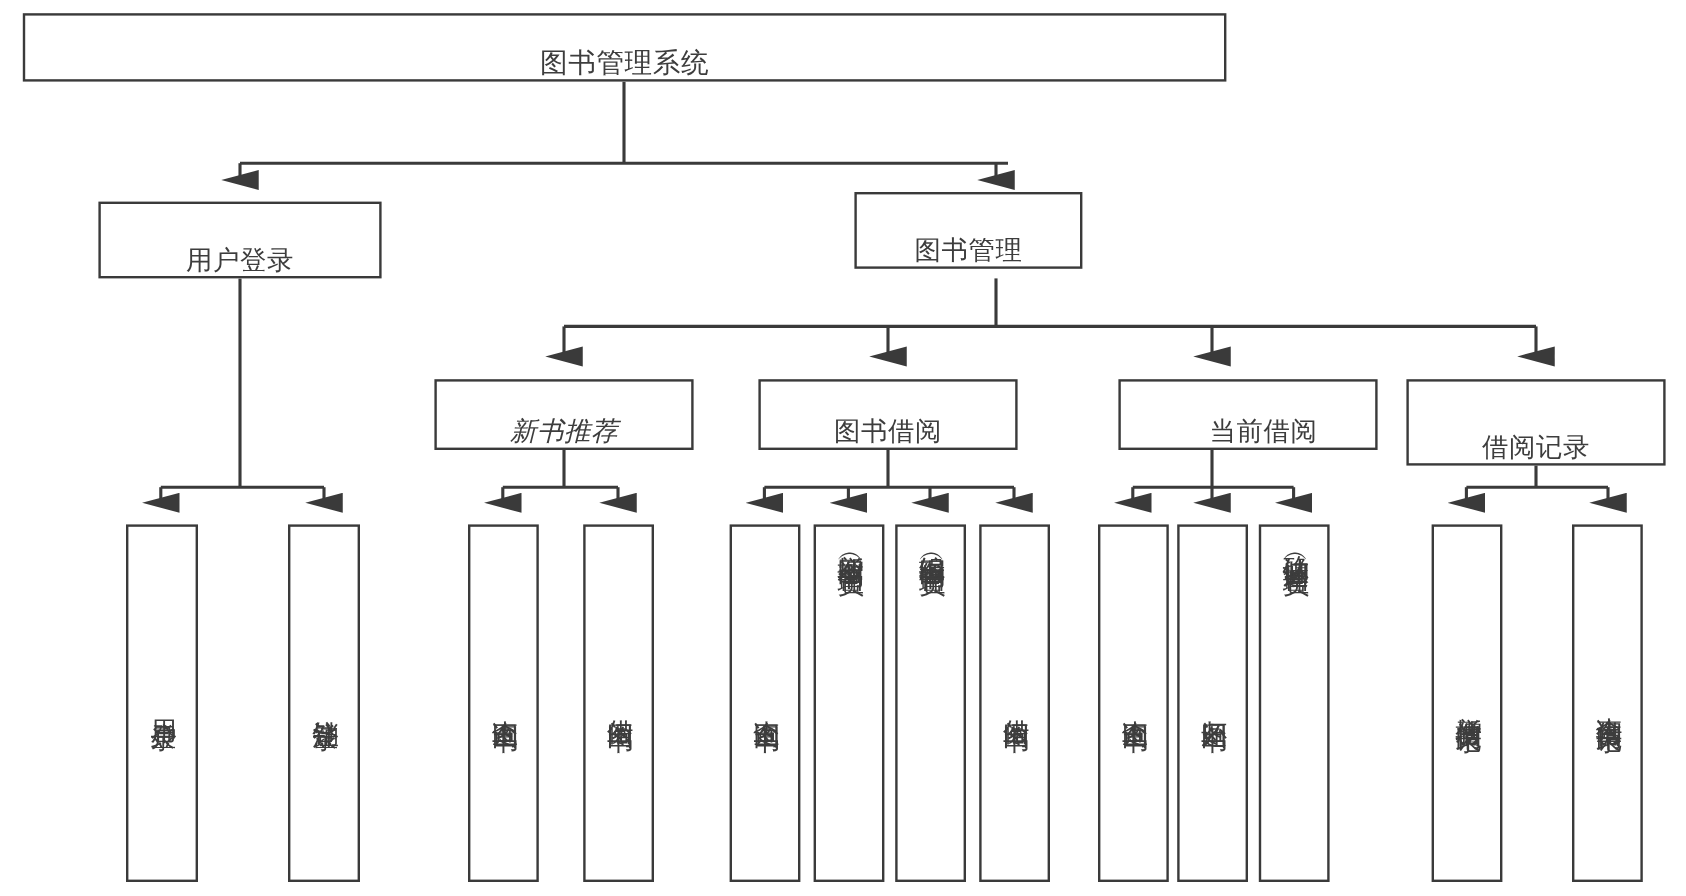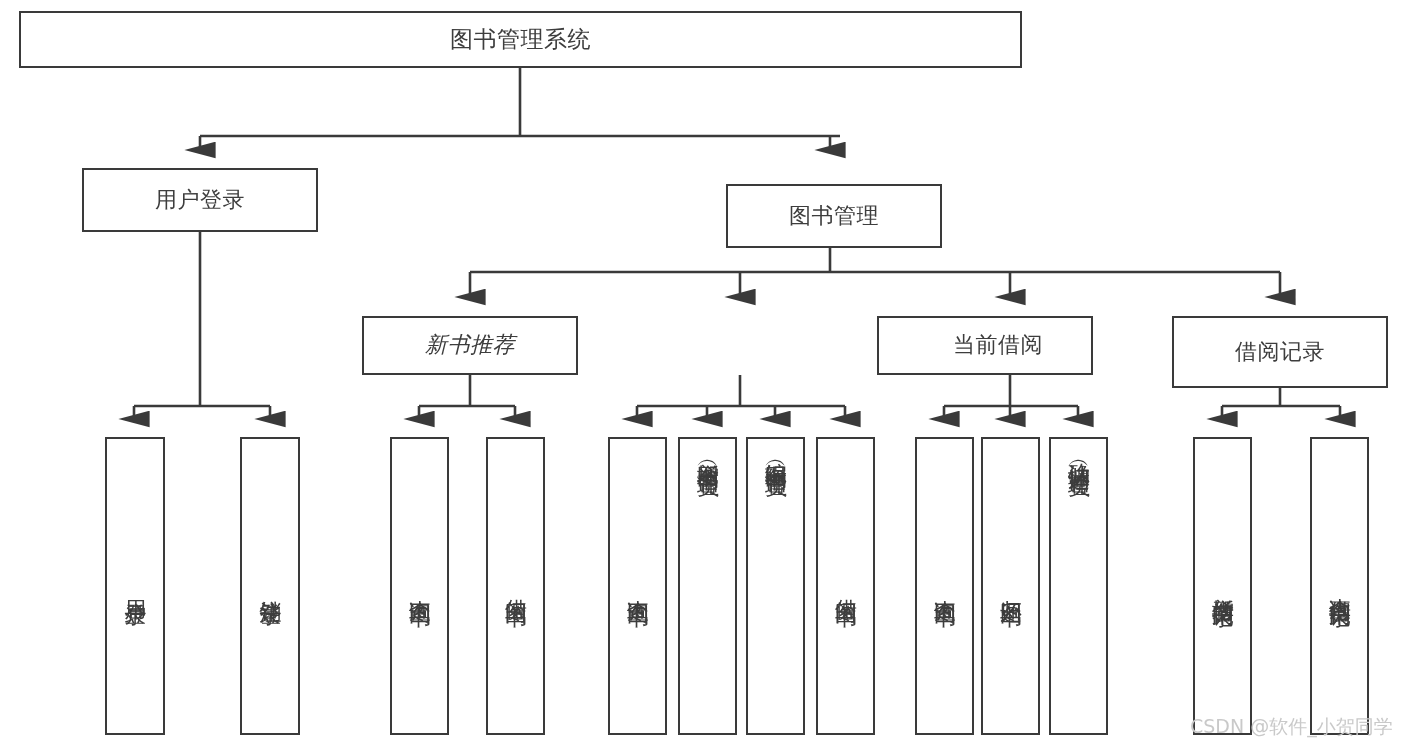"图书管理系统" .node { align-items: center -> flex-end }
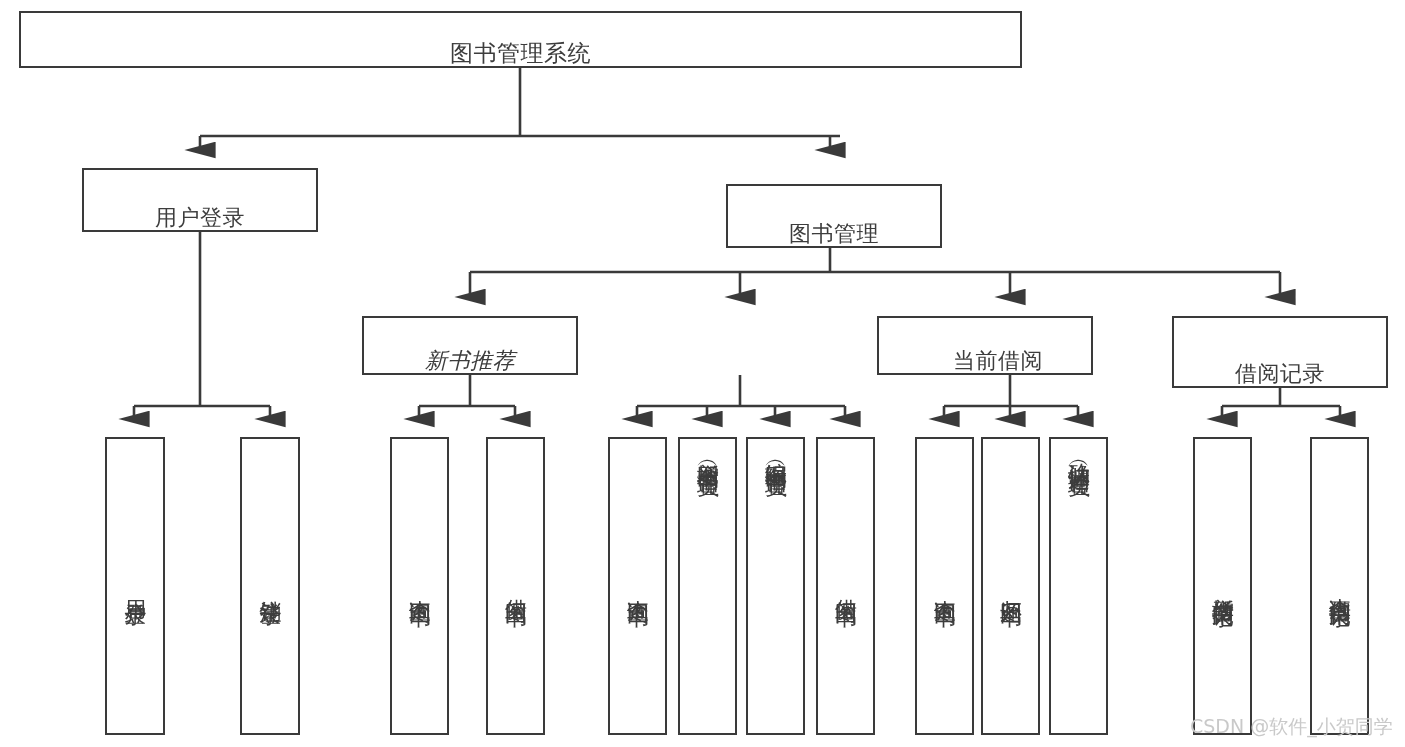"图书管理" div.node { margin-left: 14px -> none; top: 184px -> 160px; width: 216px -> 190px }
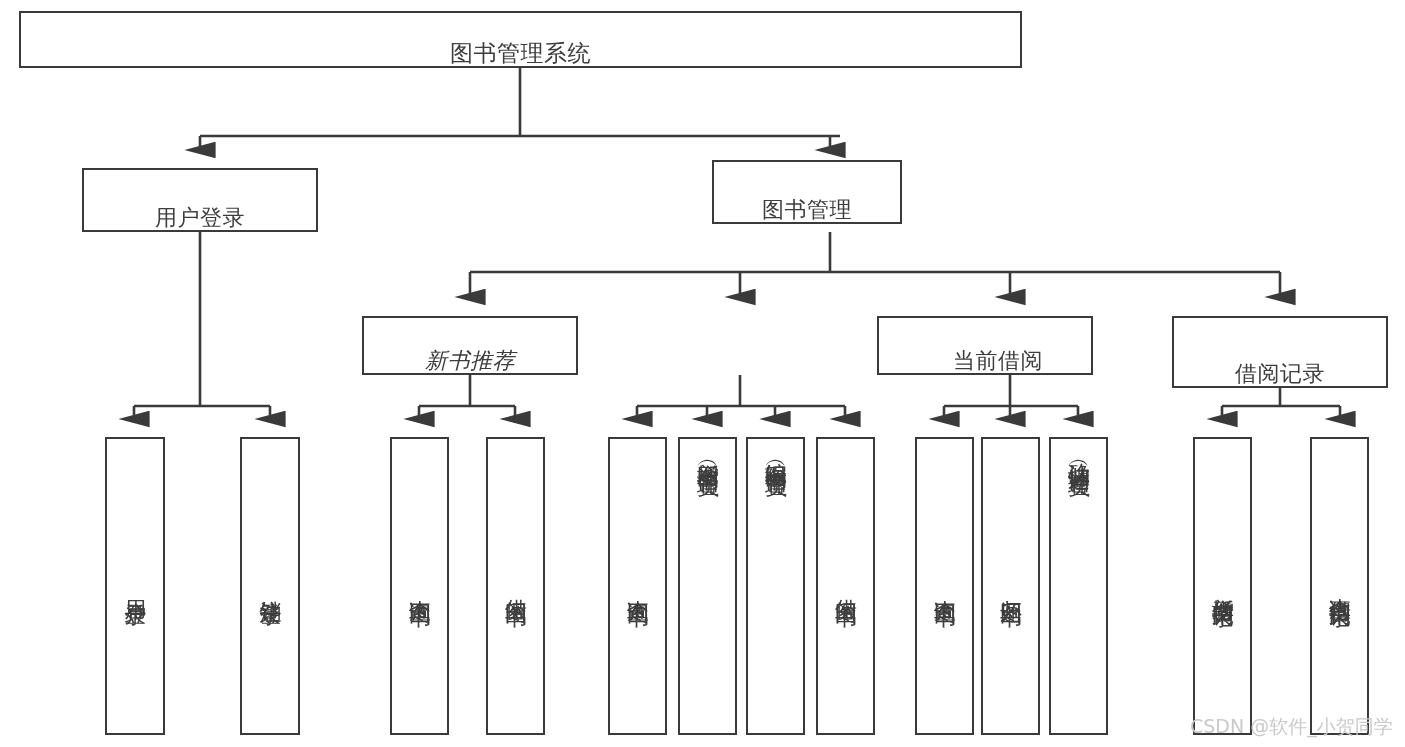"图书借阅" div.node { html: none -> <div> <span>图书借阅</span> </div> }
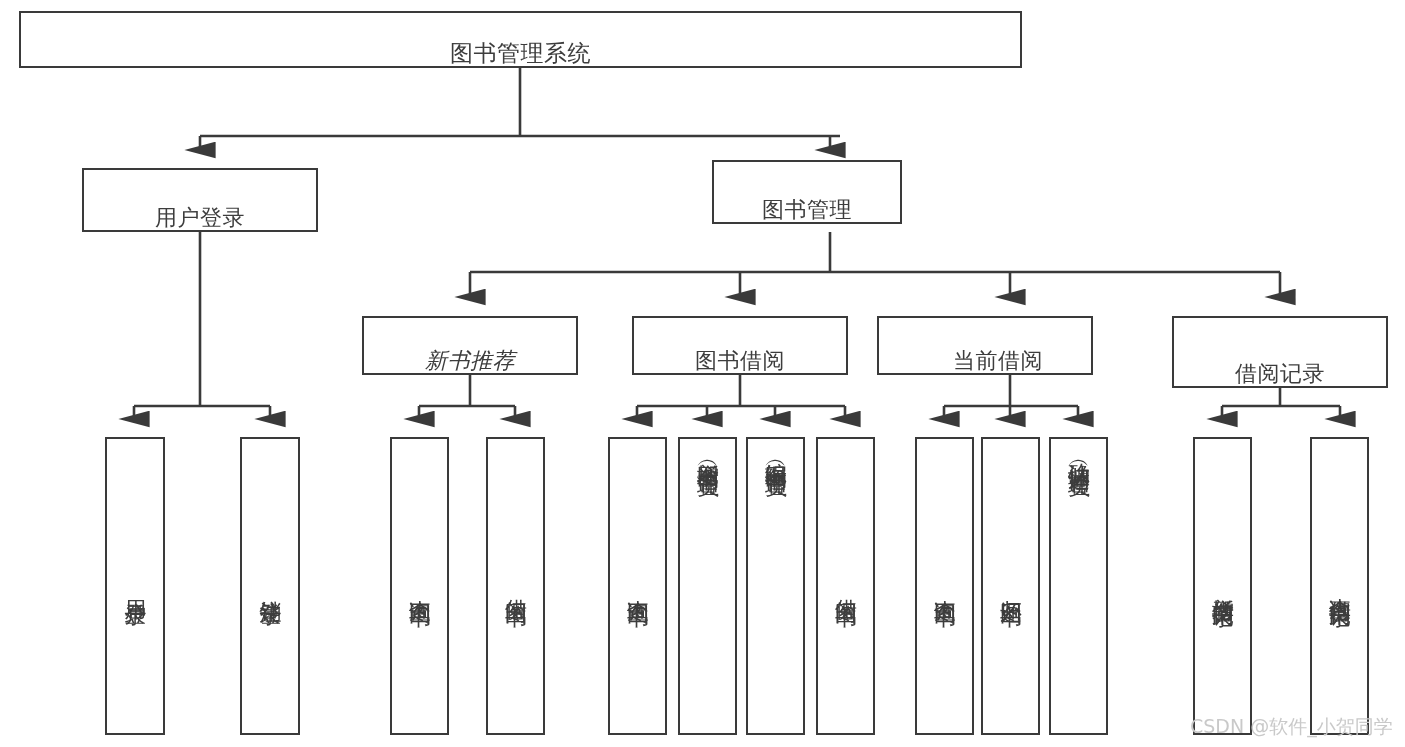"当前借阅" div.node { left: 877px -> 932px }
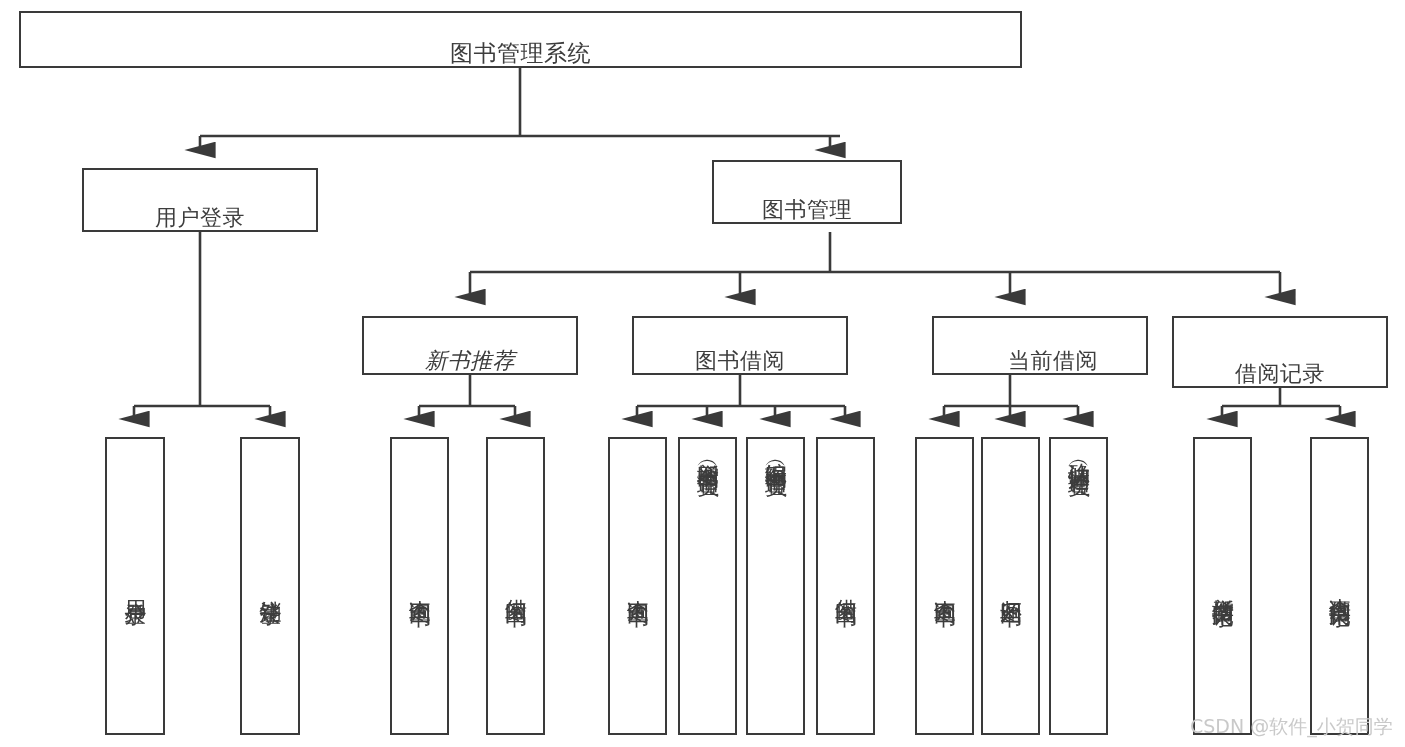"CSDN @软件_小贺同学" div { html: <div>CSDN @软件_小贺同学</div> -> none }
